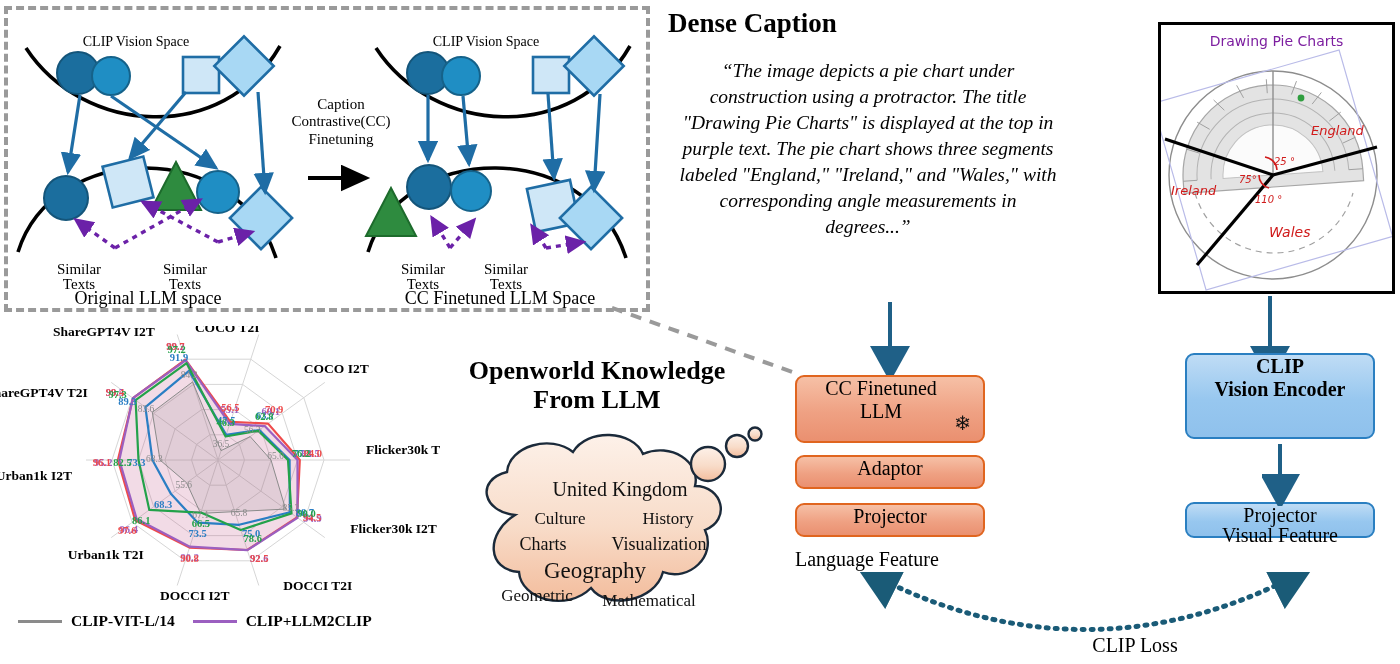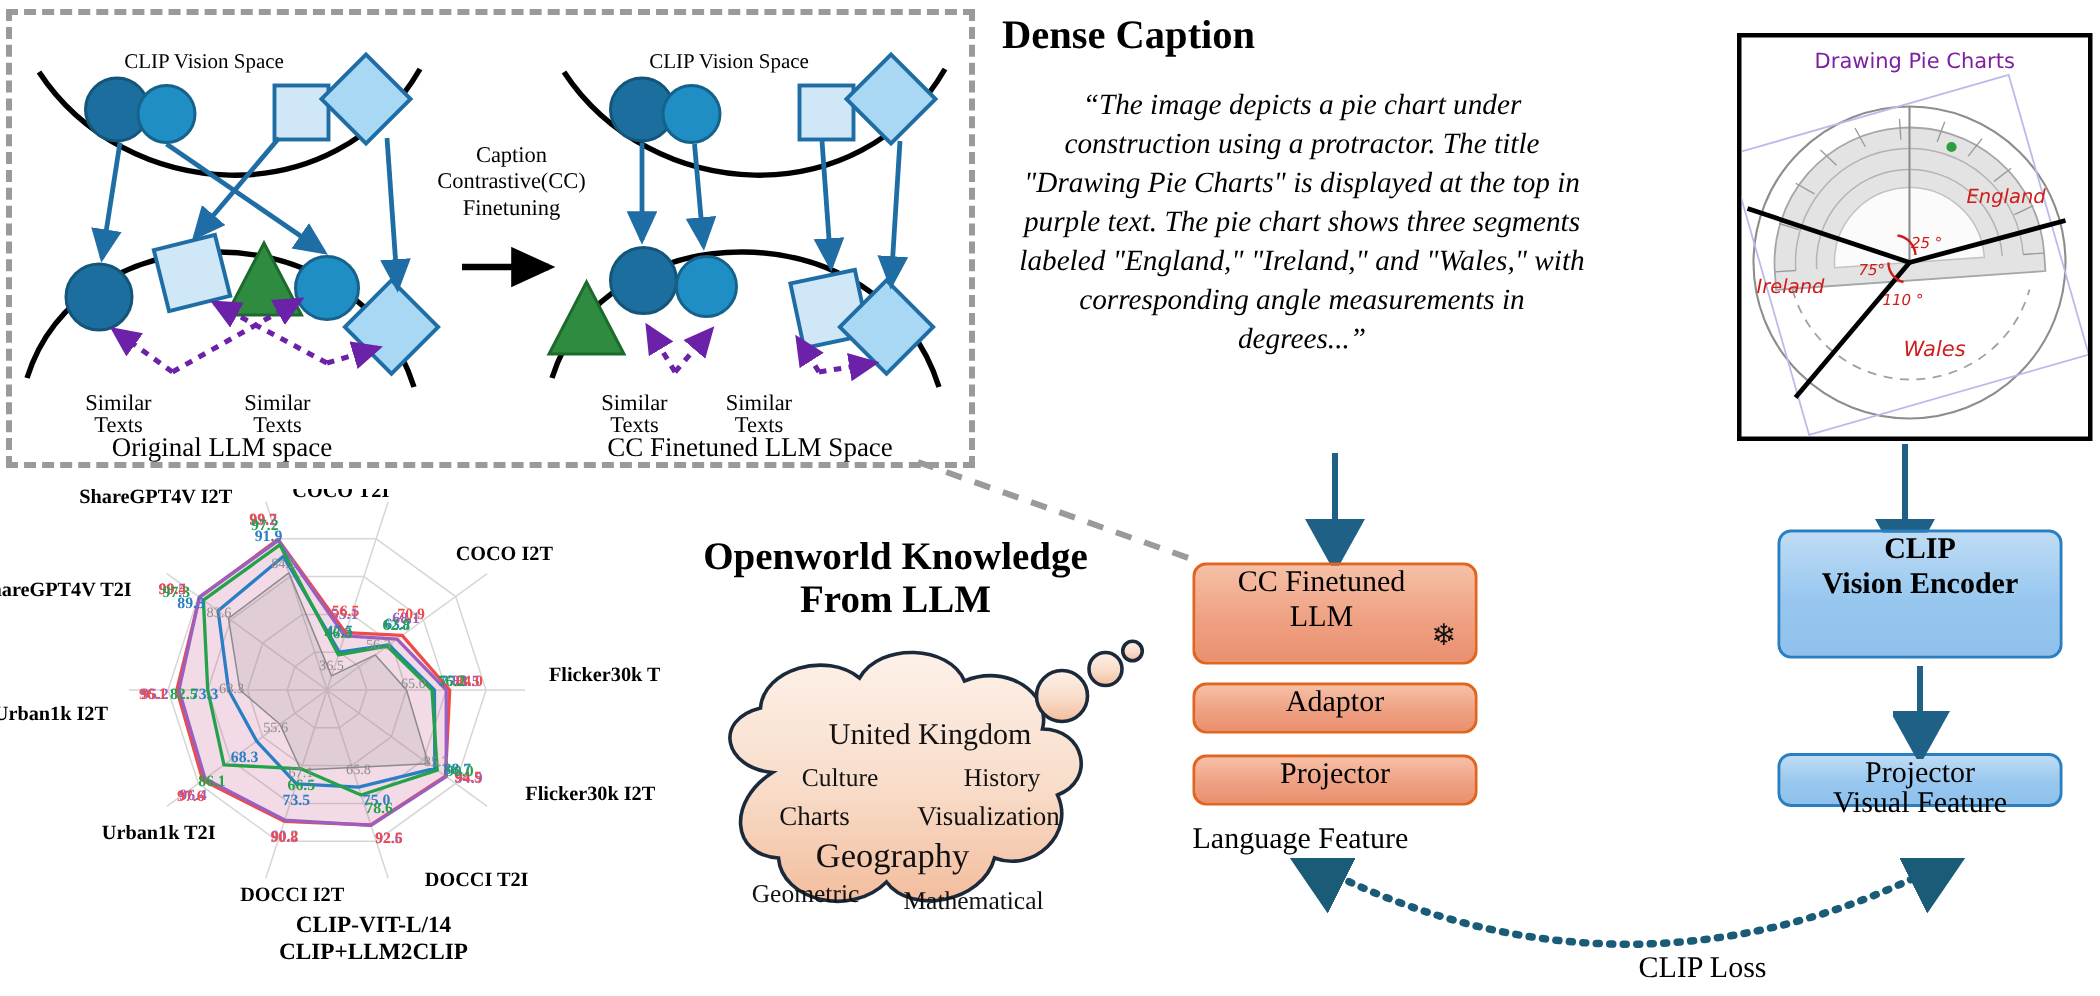"CLIP-VIT-L/14" .lg-row { flex-direction: column -> none }
